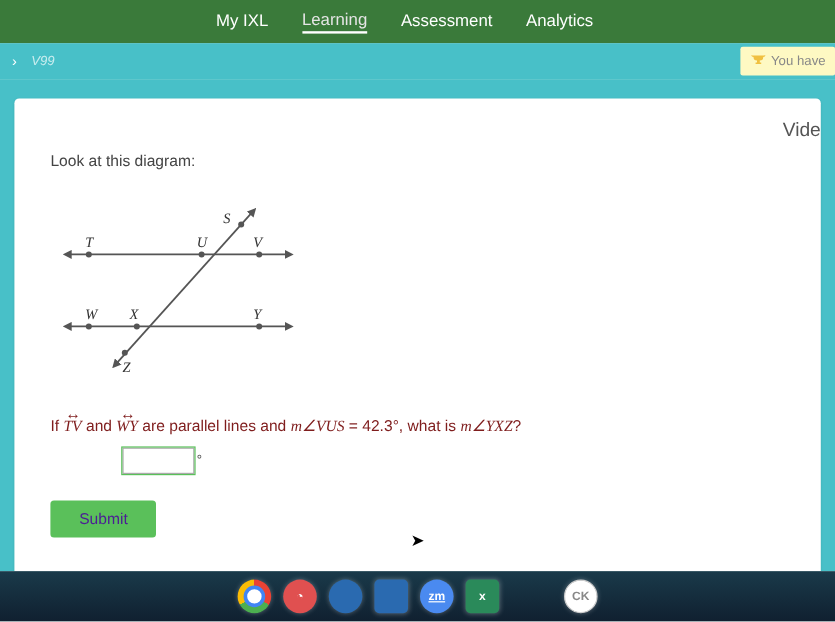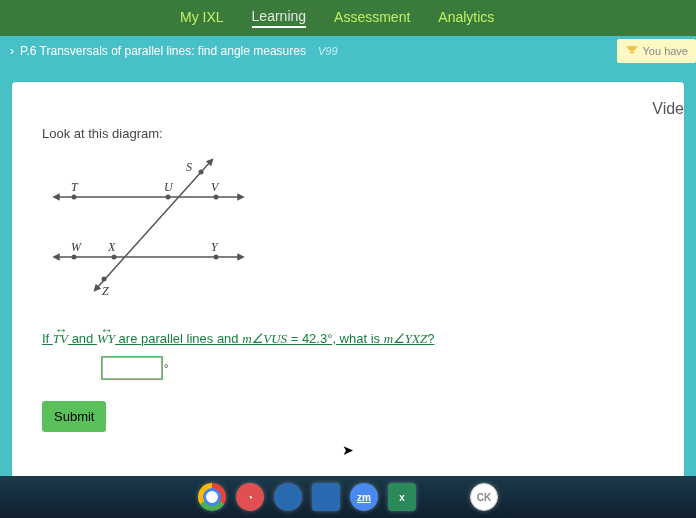"My IXL" .topnav-item { color: #bef264 -> #ffffff }
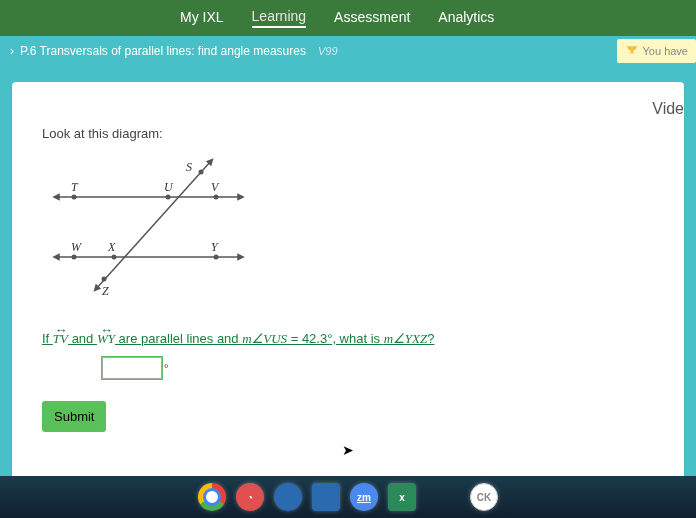"P.6 Transversals of parallel lines:" span { html: <span>P.6 Transversals of parallel lines: find angle measures</span> -> none }
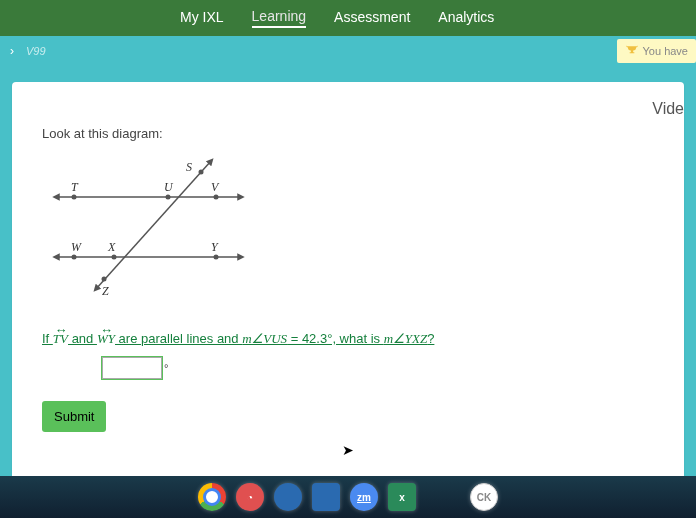"Look at this diagram:" .prompt { margin-bottom: 4px -> 19px }
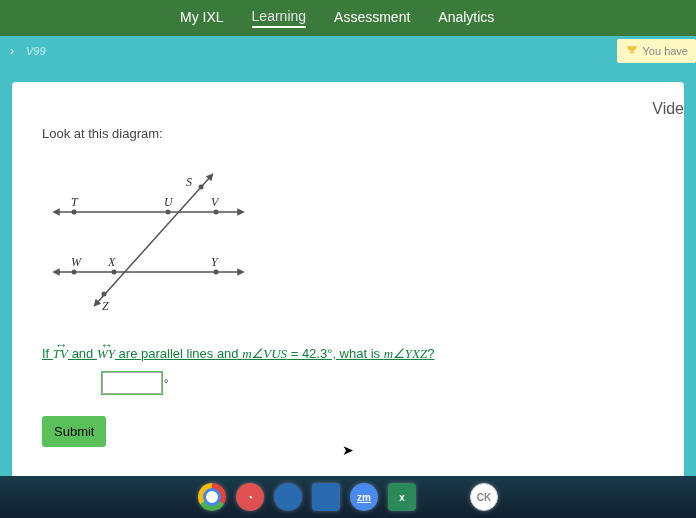"If TV and WY are" .question { color: #15803d -> #7f1d1d; text-decoration: underline -> none }
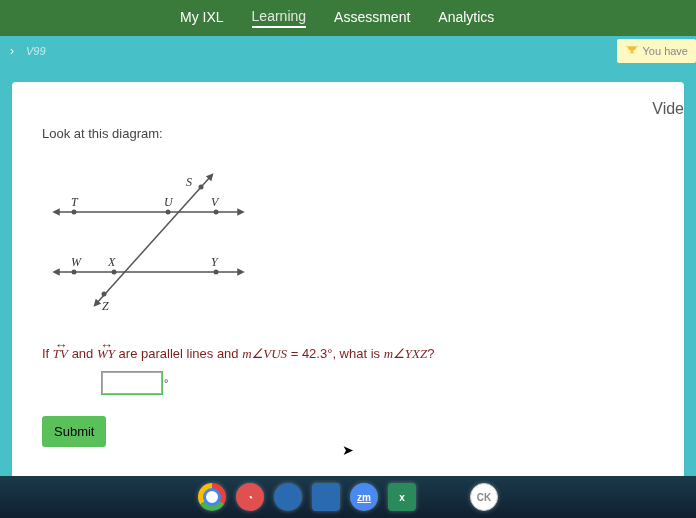"Submit" .submit-btn { color: #000000 -> #4c1d95; padding: 8px 12px -> 8px 24px }
